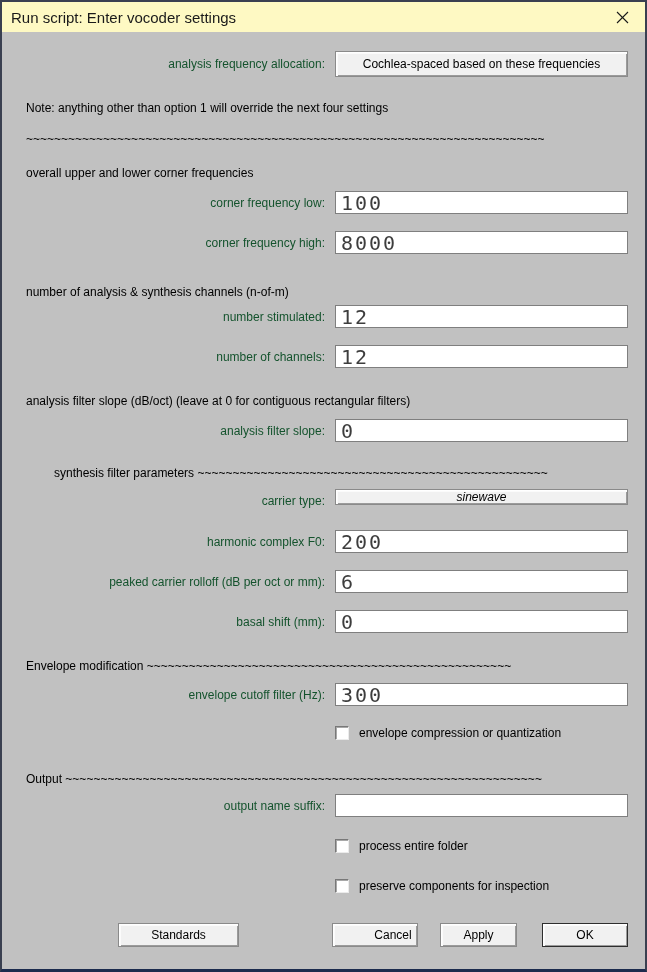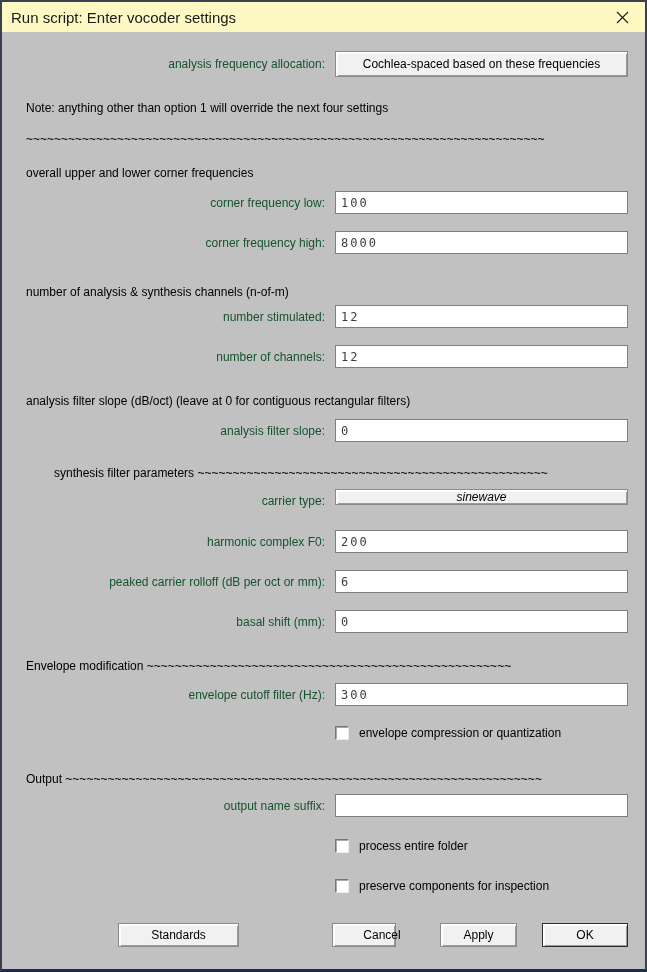"100" .field { font-size: 12px -> 20px }
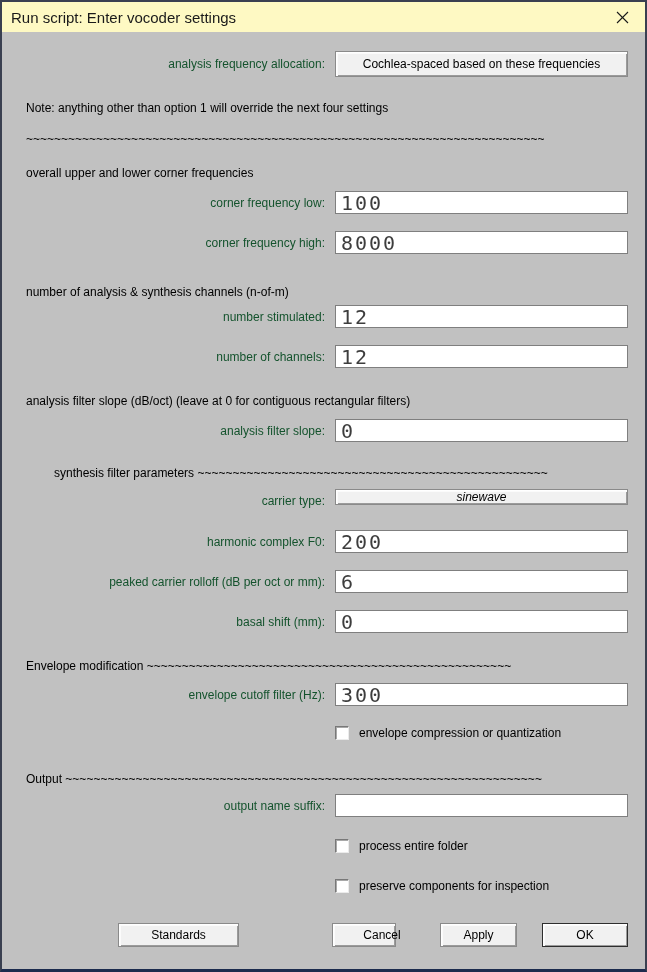"Cancel" button.btn95 { width: 64px -> 86px }
